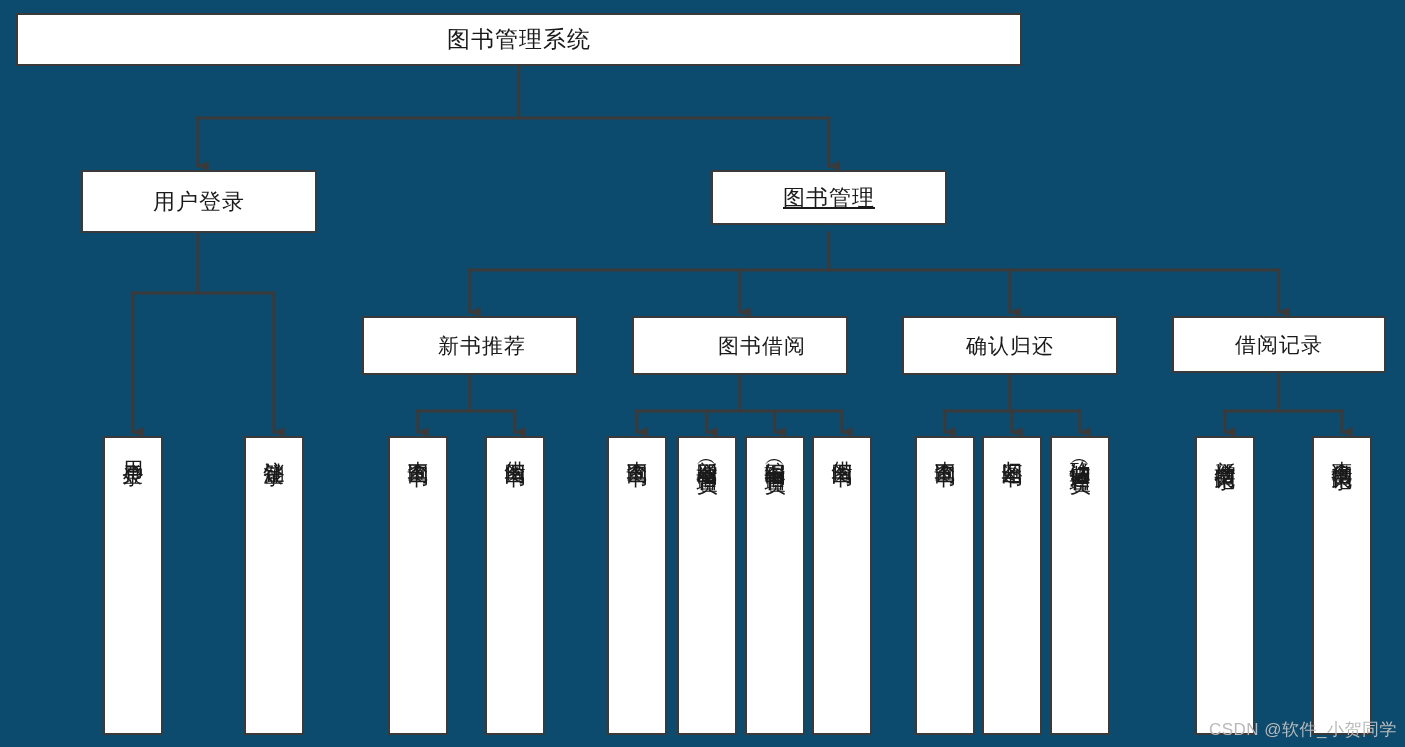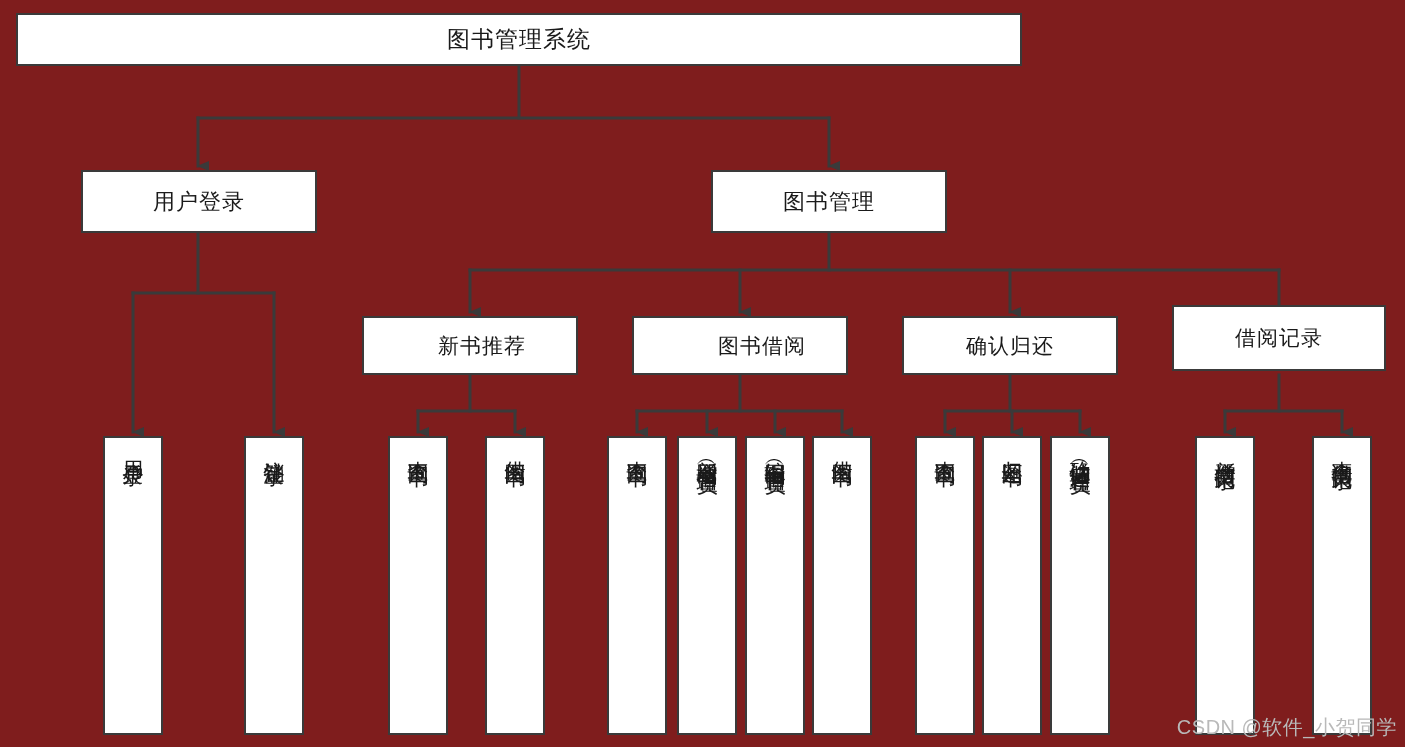"图书管理系统" #canvas { background: #7f1d1d -> #0c4a6e }
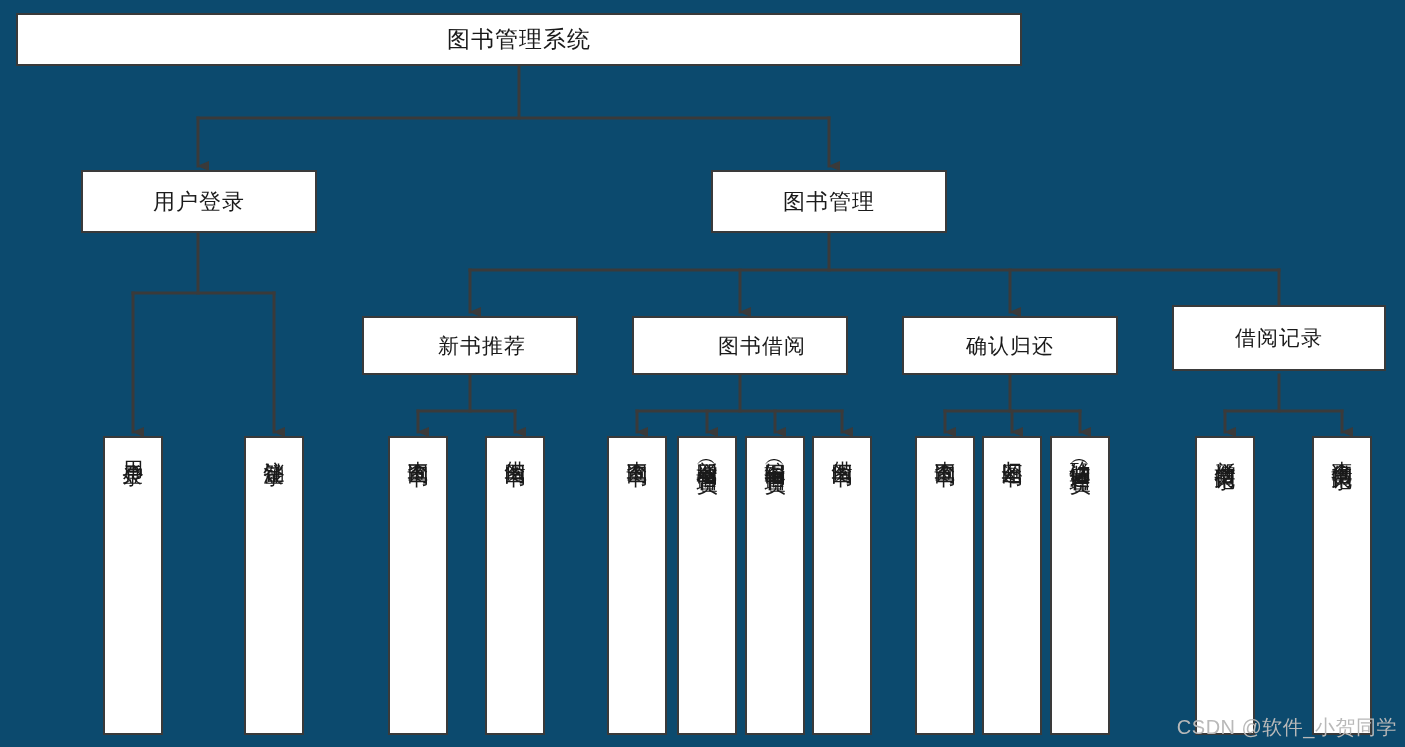"图书管理" div.node { height: 63px -> 55px; text-decoration: none -> underline }
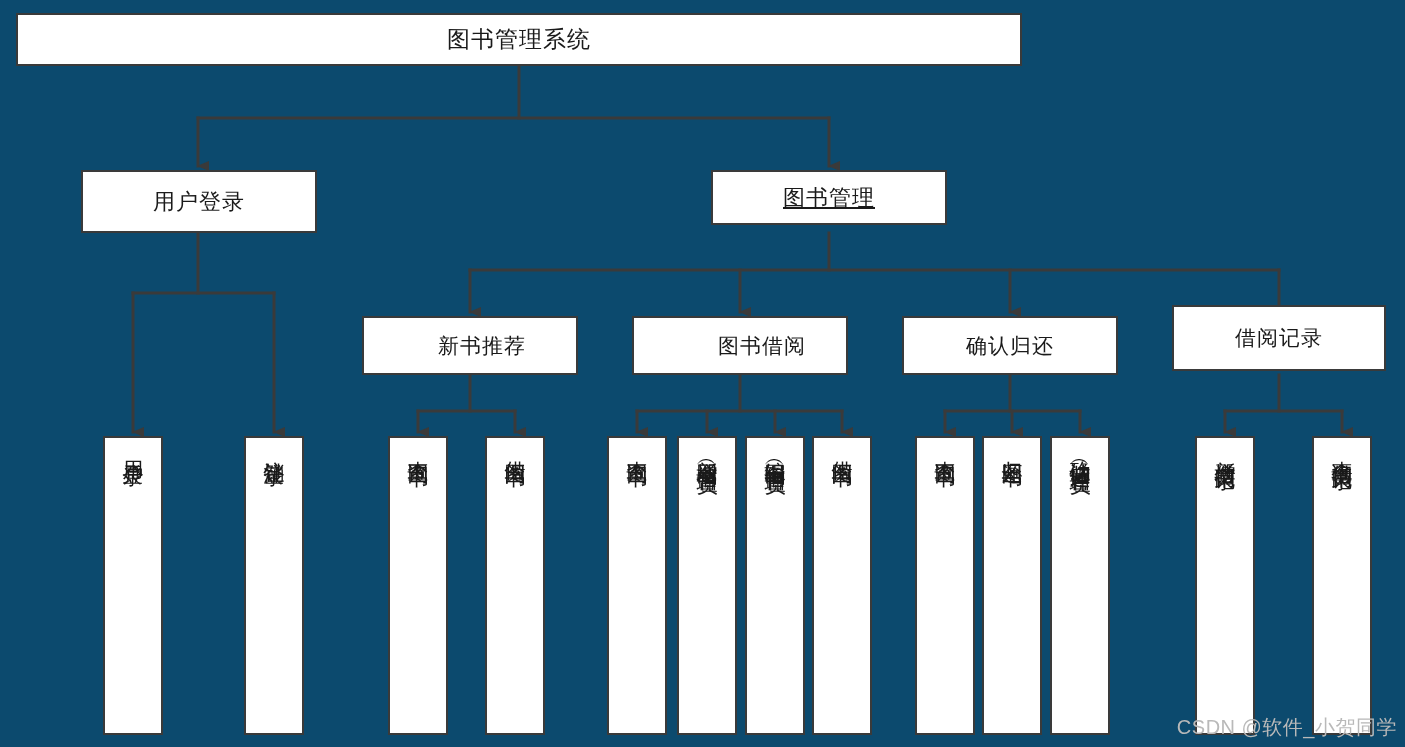"借阅记录" div.node { height: 66px -> 57px; top: 305px -> 316px }
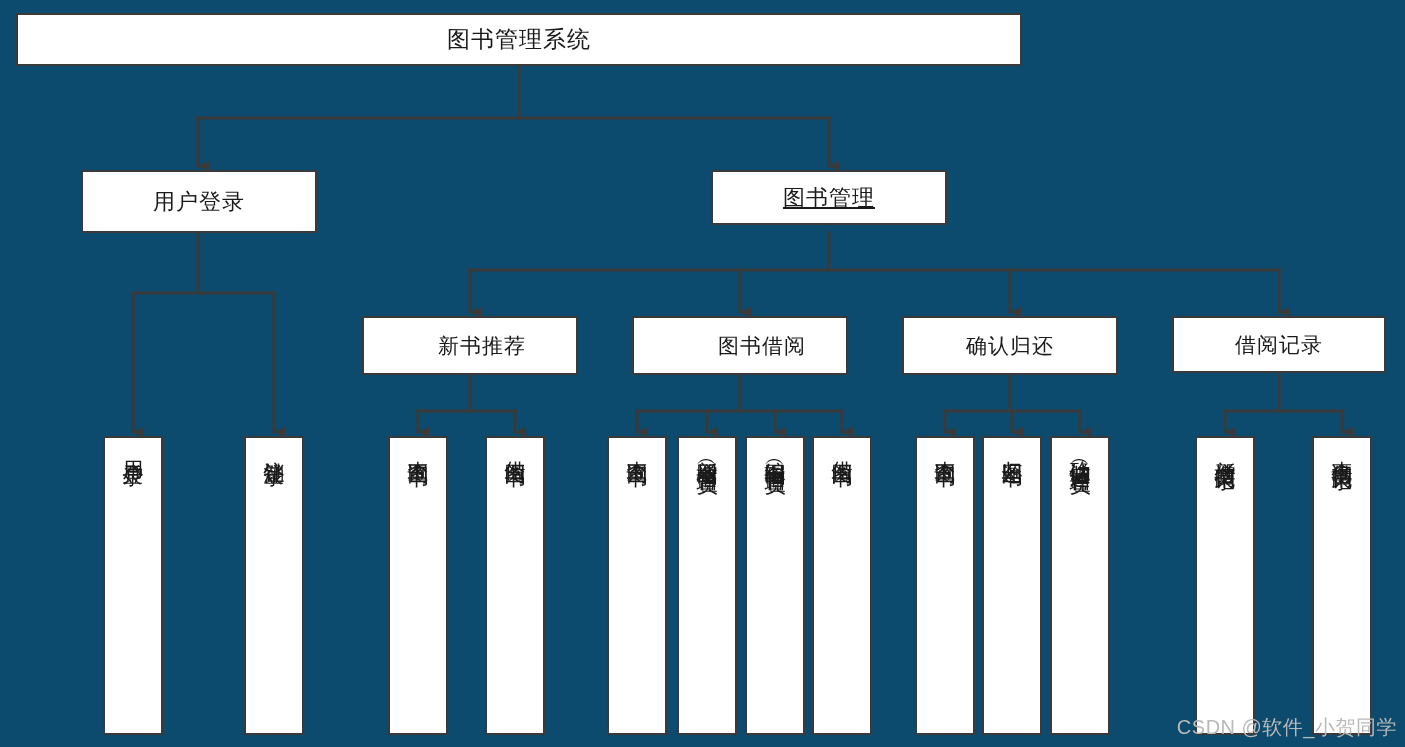"CSDN @软件_小贺同学" .watermark { font-size: 20px -> 17px }
